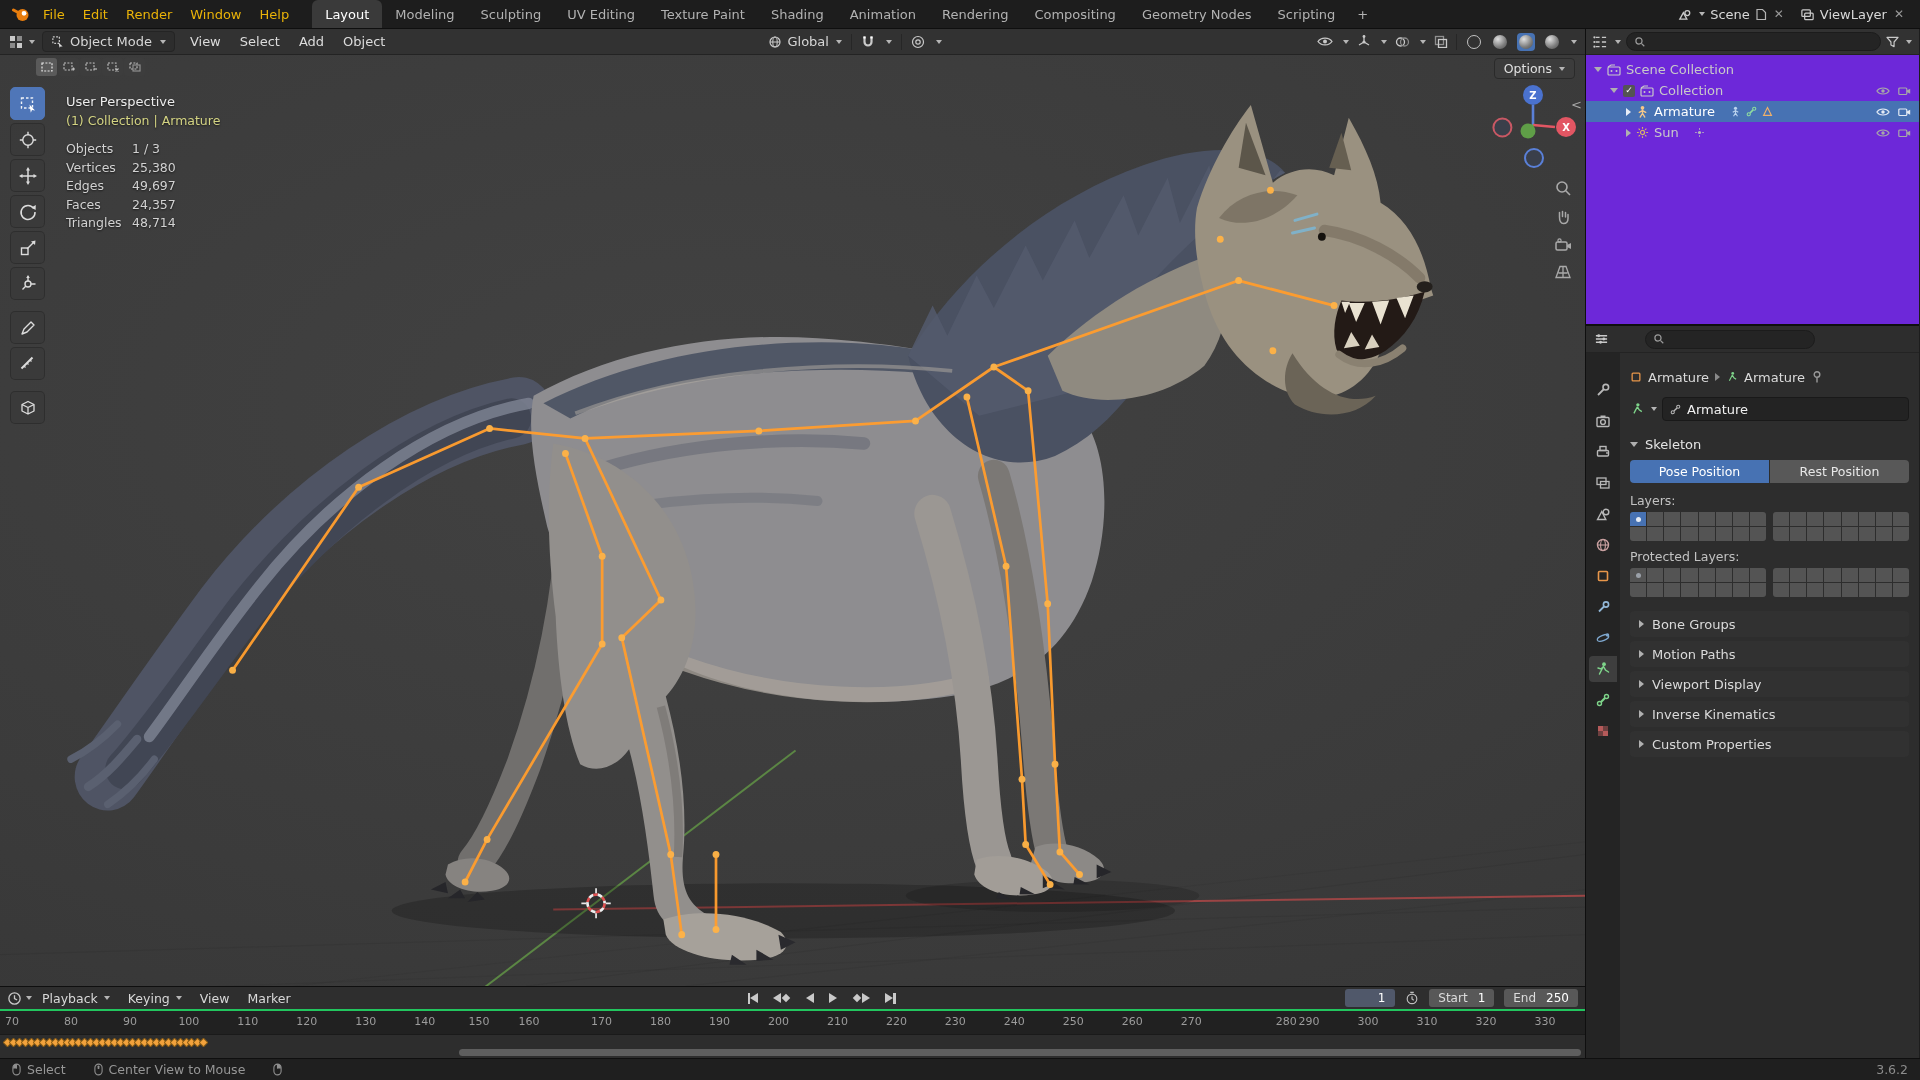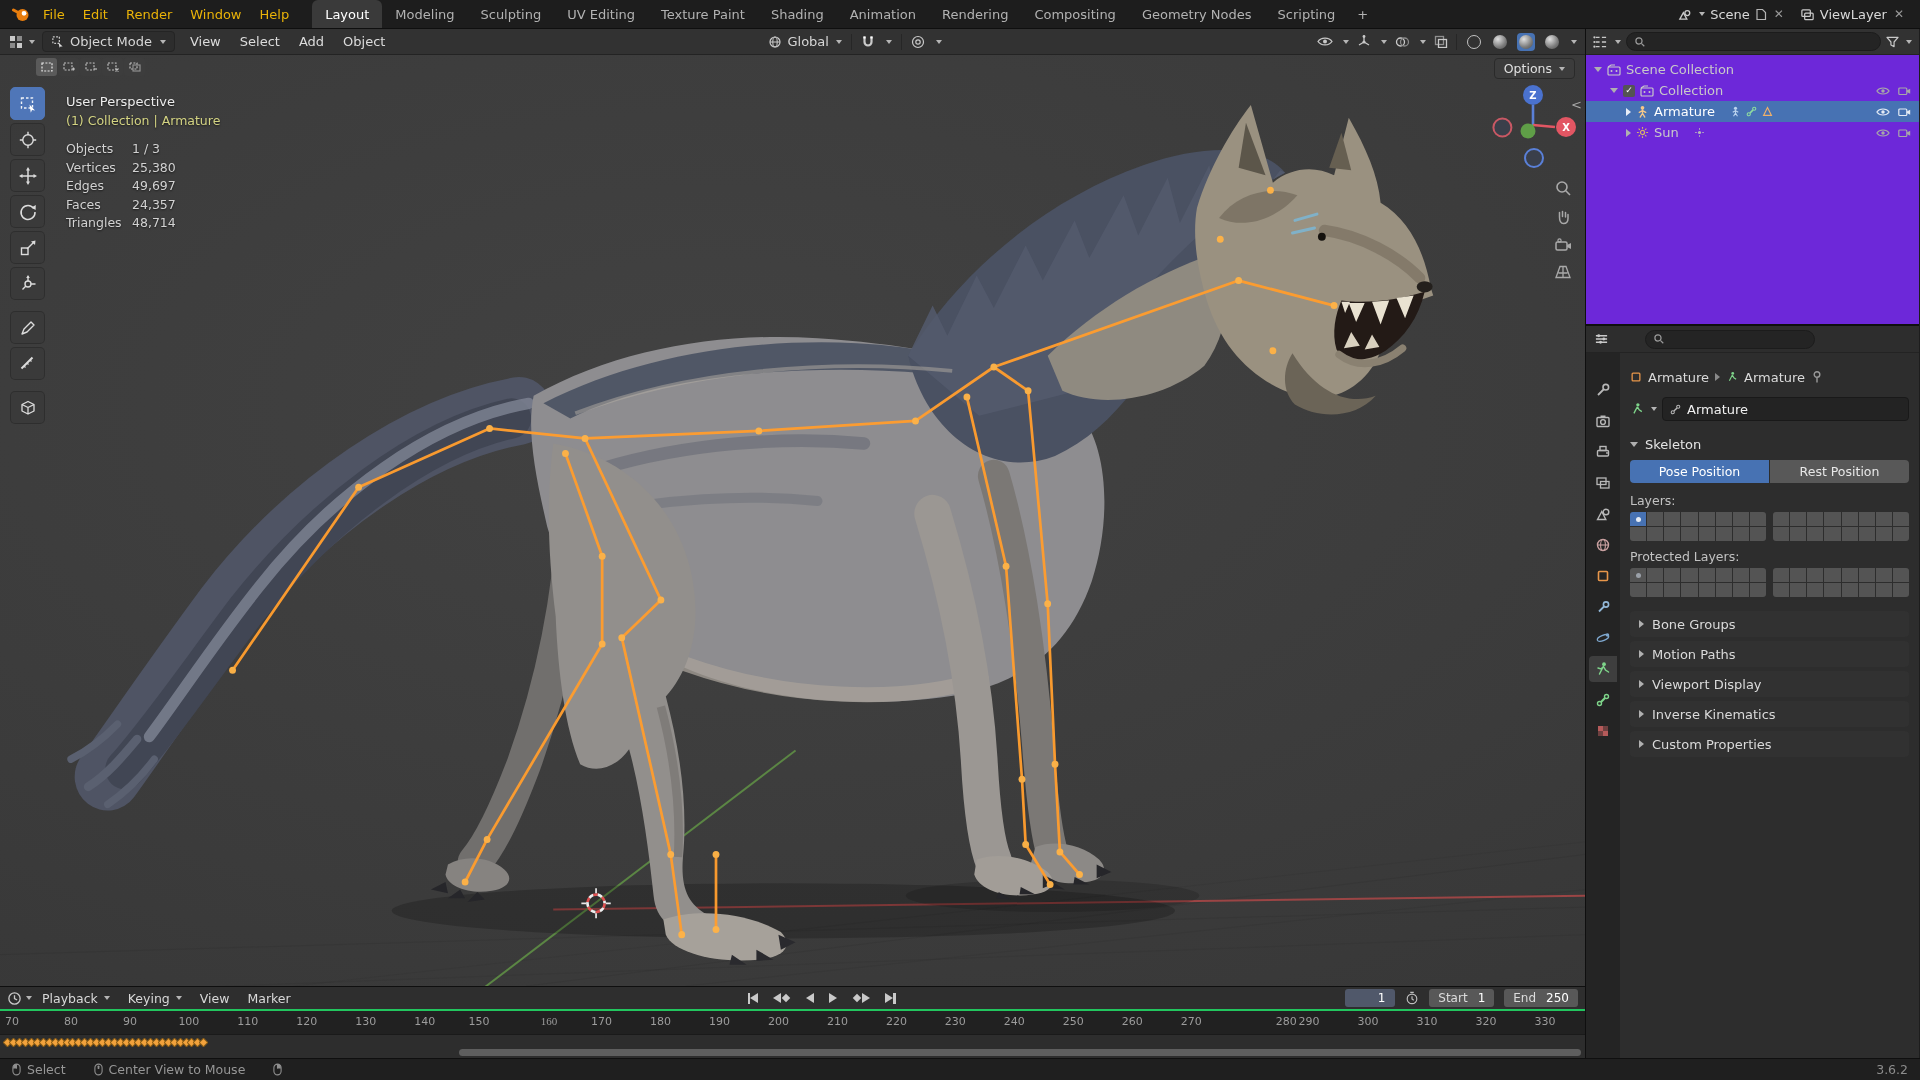"160" span.tick { font-family: Liberation Serif, serif -> none; left: 549px -> 529px }
